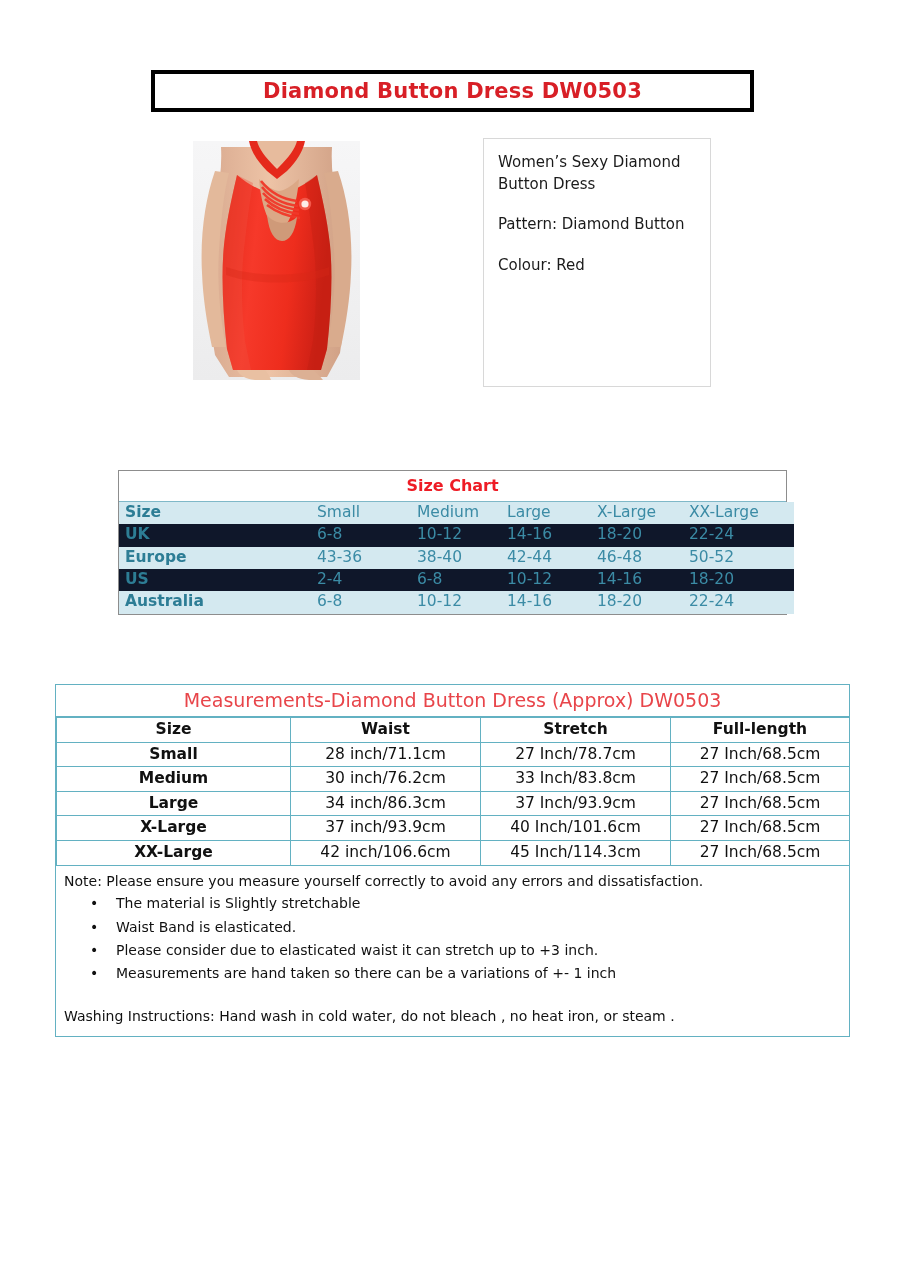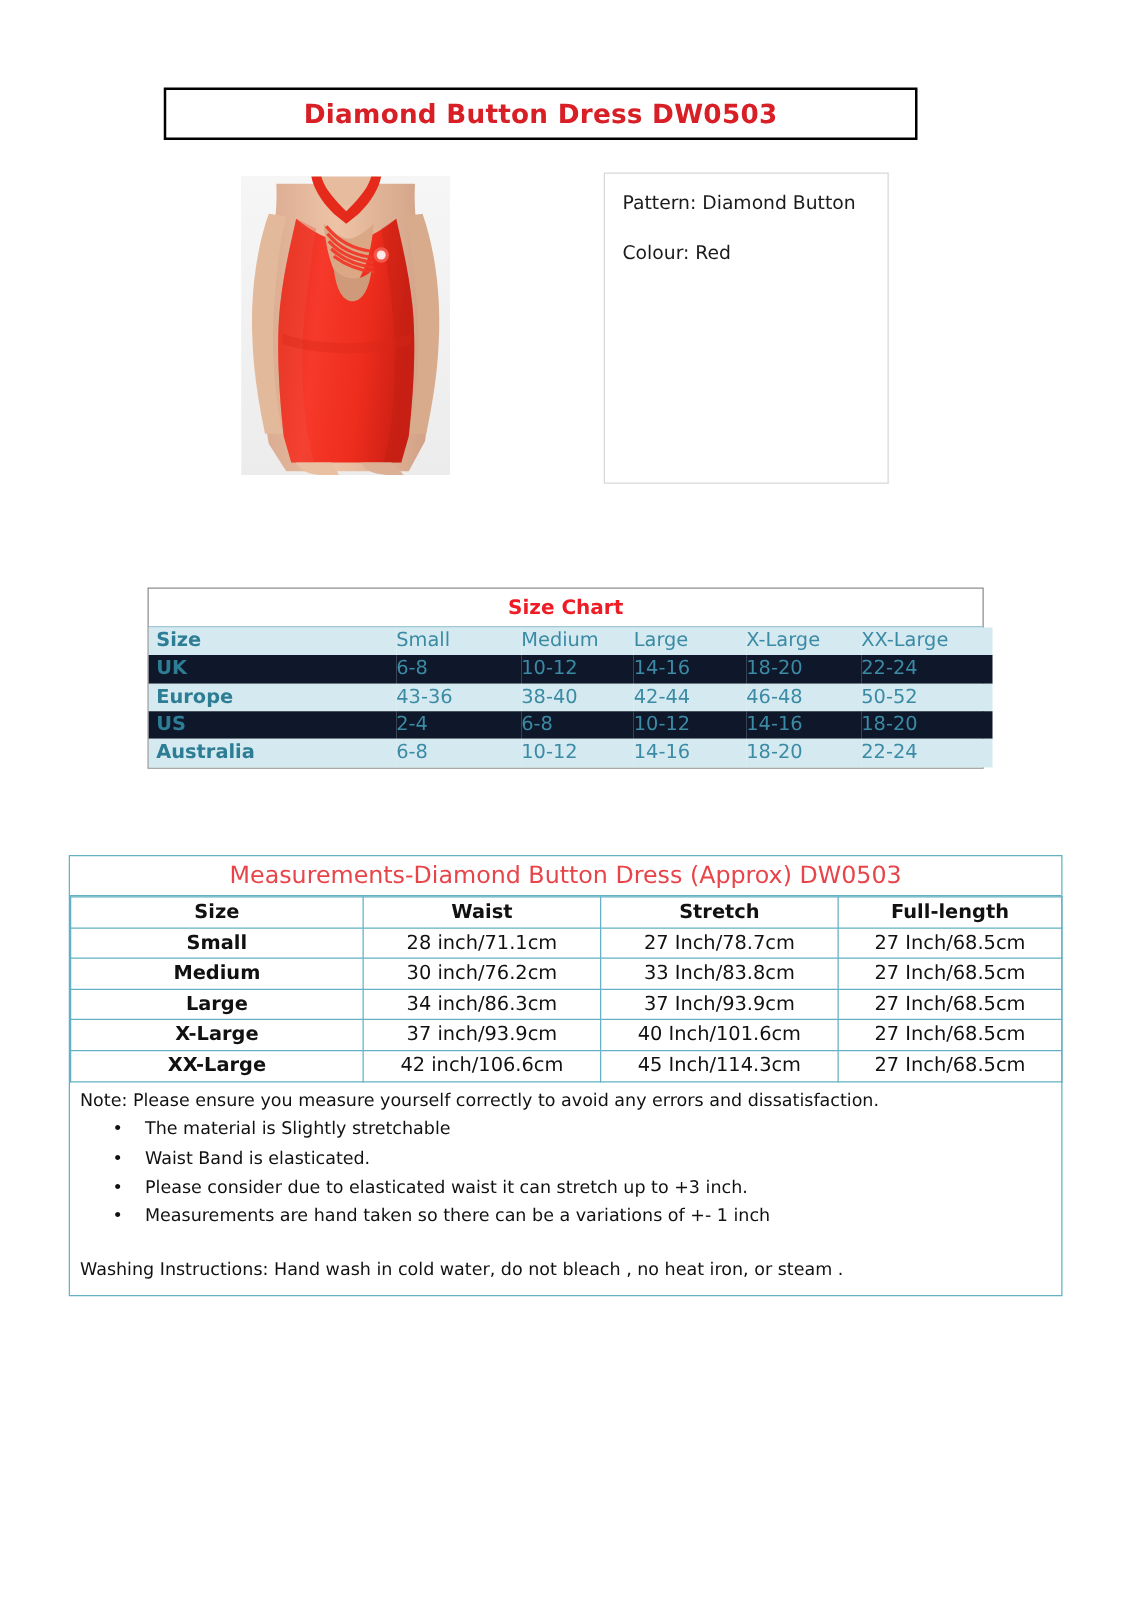"Diamond Button Dress DW0503" .title-box { border: 2px solid #000000 -> 4px solid #000000; left: 131px -> 151px }
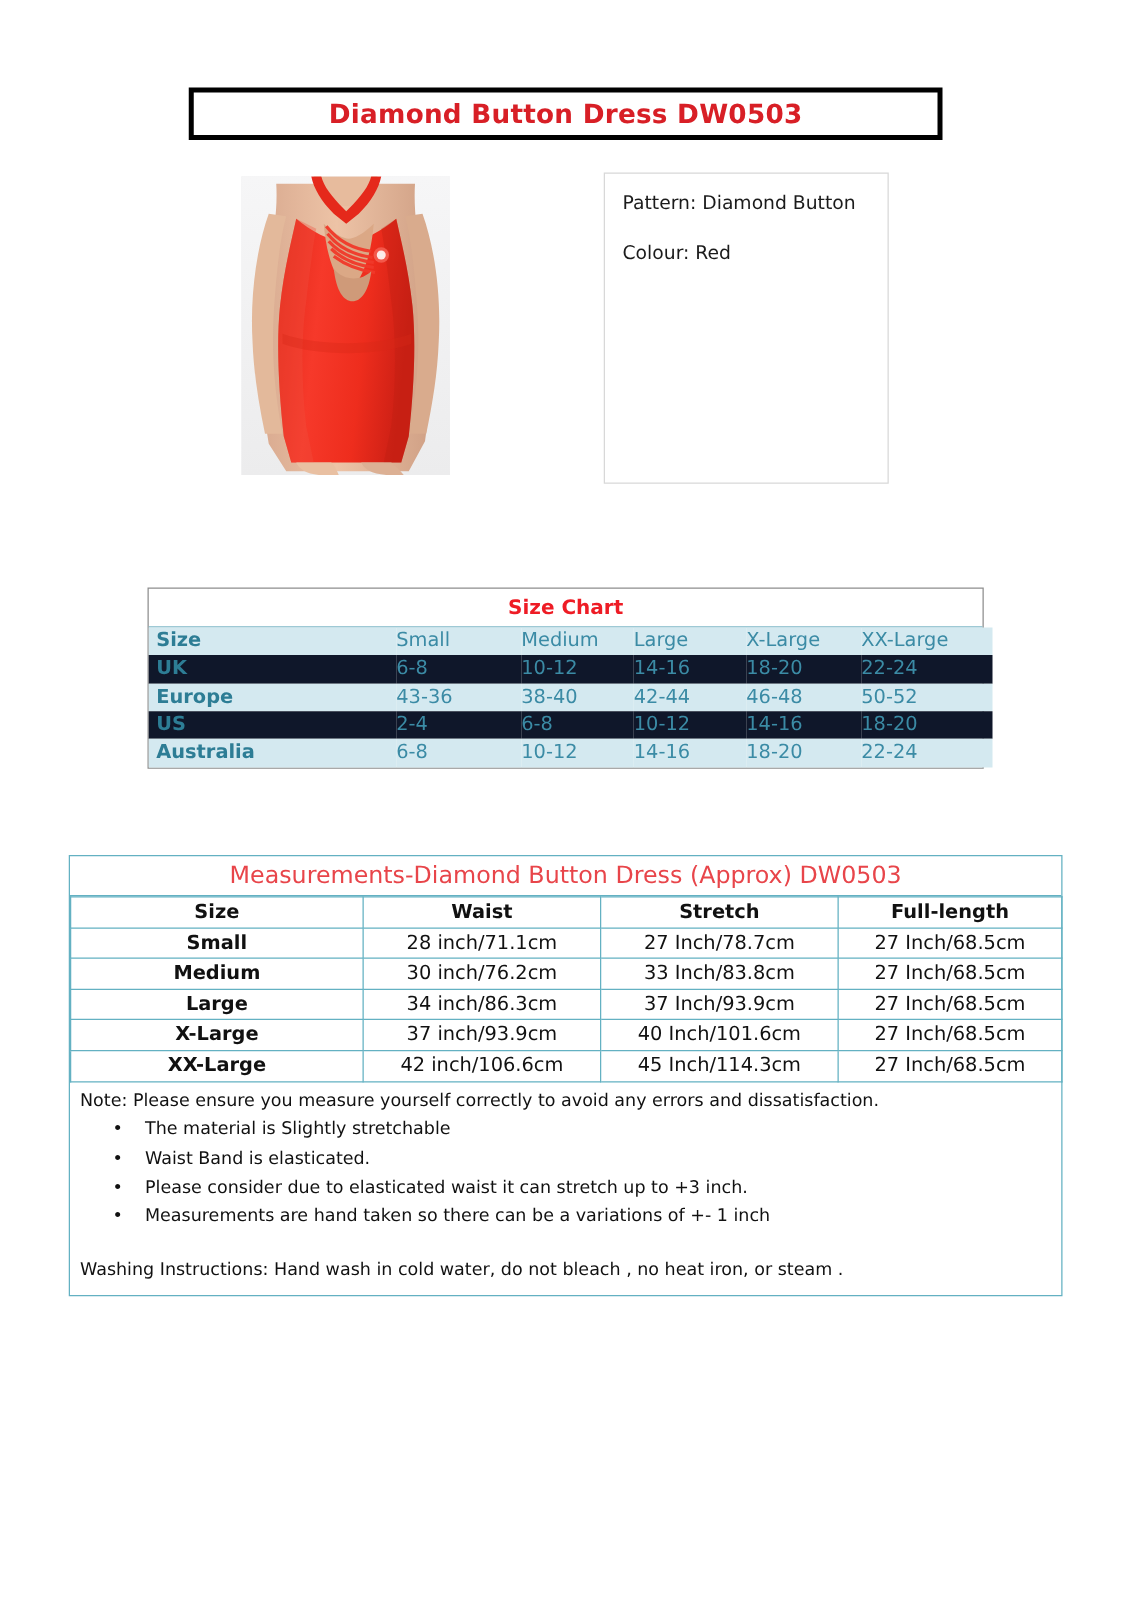"Women’s Sexy Diamond Button Dress" p.desc-p { html: none -> <p>Women’s Sexy Diamond Button Dress</p> }
